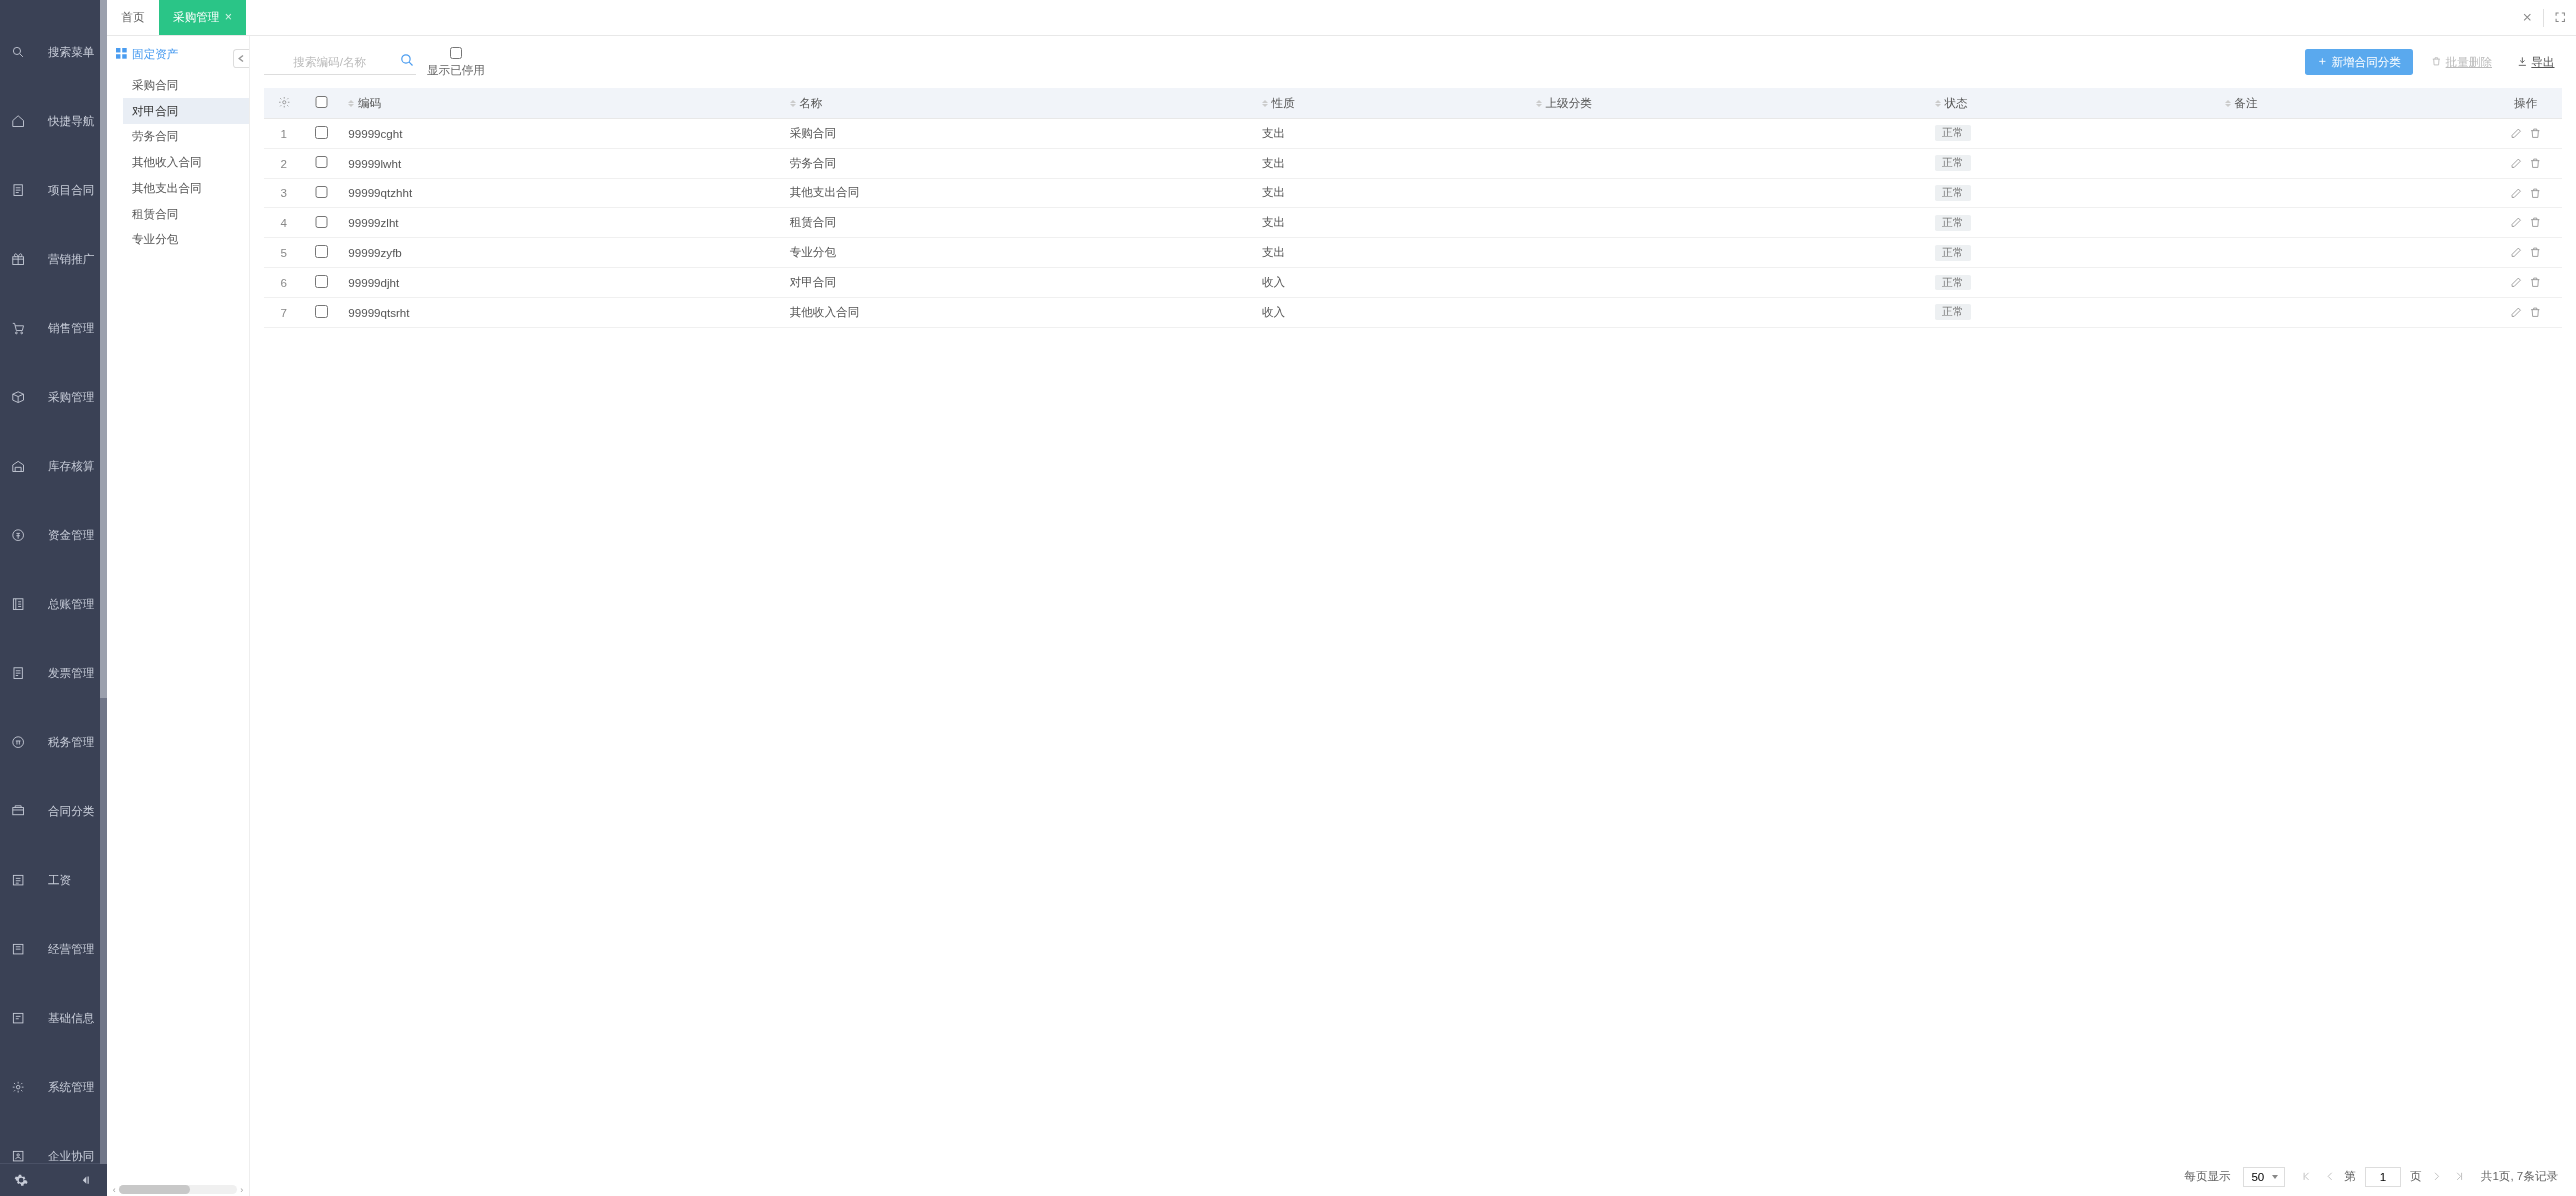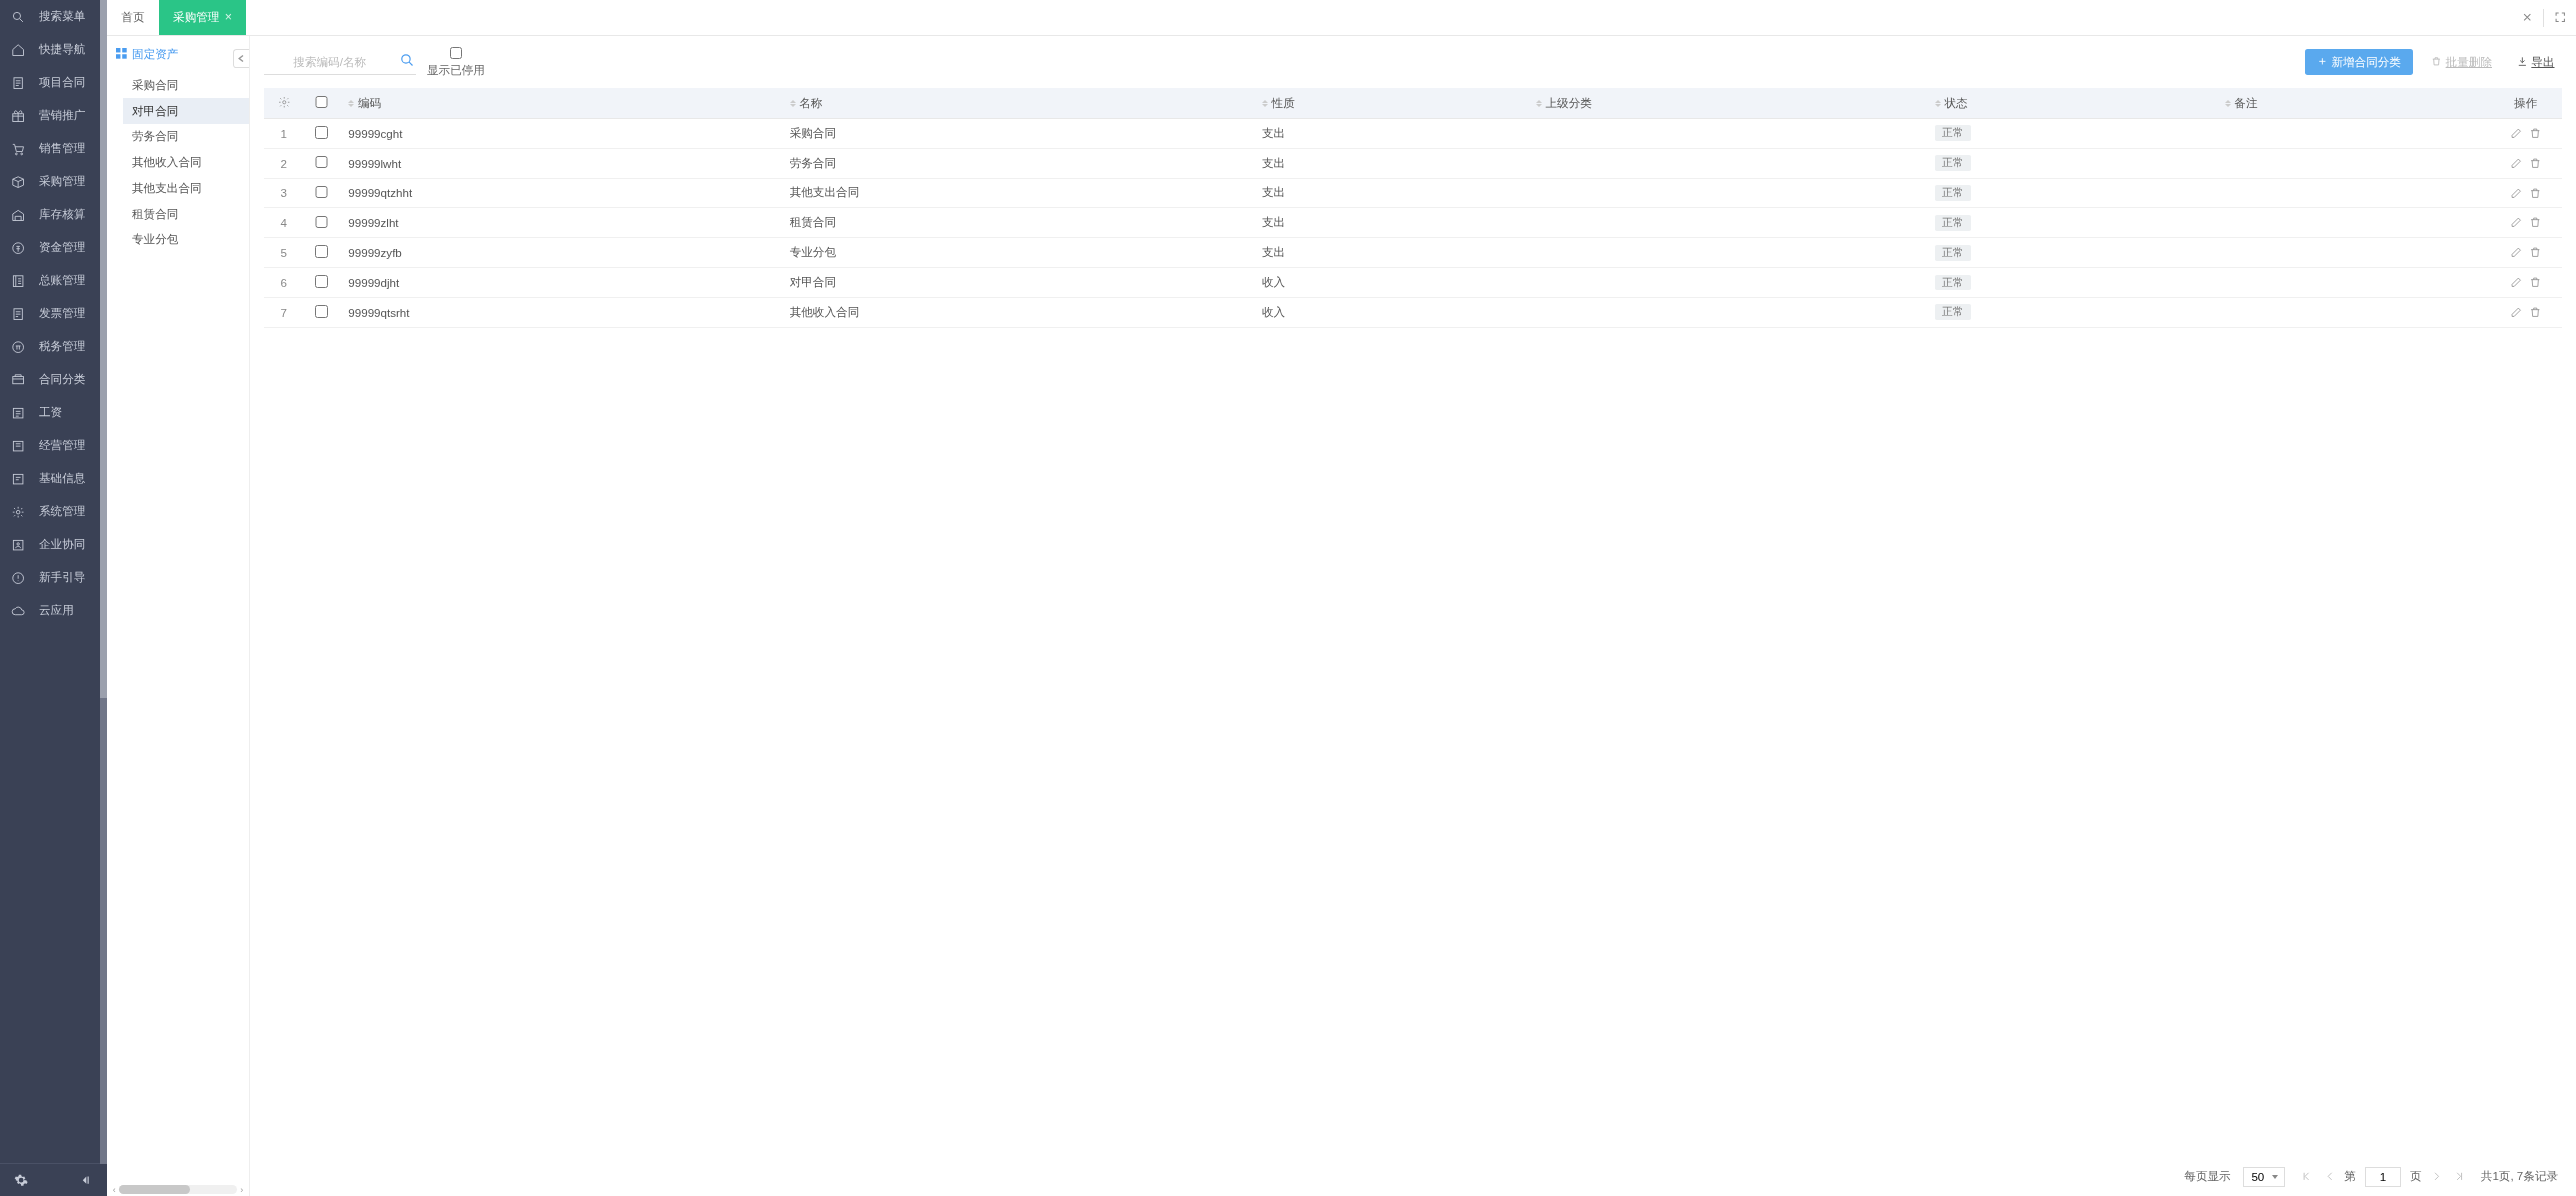"搜索菜单" .sidebar-item { align-items: flex-end -> flex-start; gap: 14px -> 23px; margin-top: none -> 36px }
